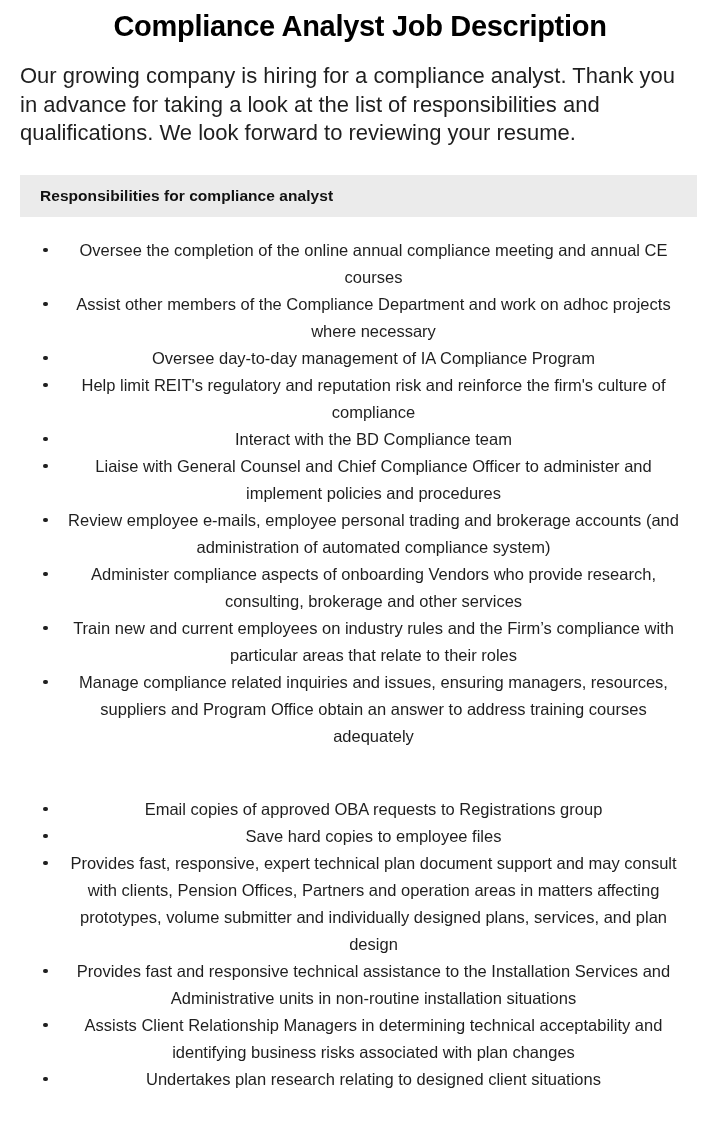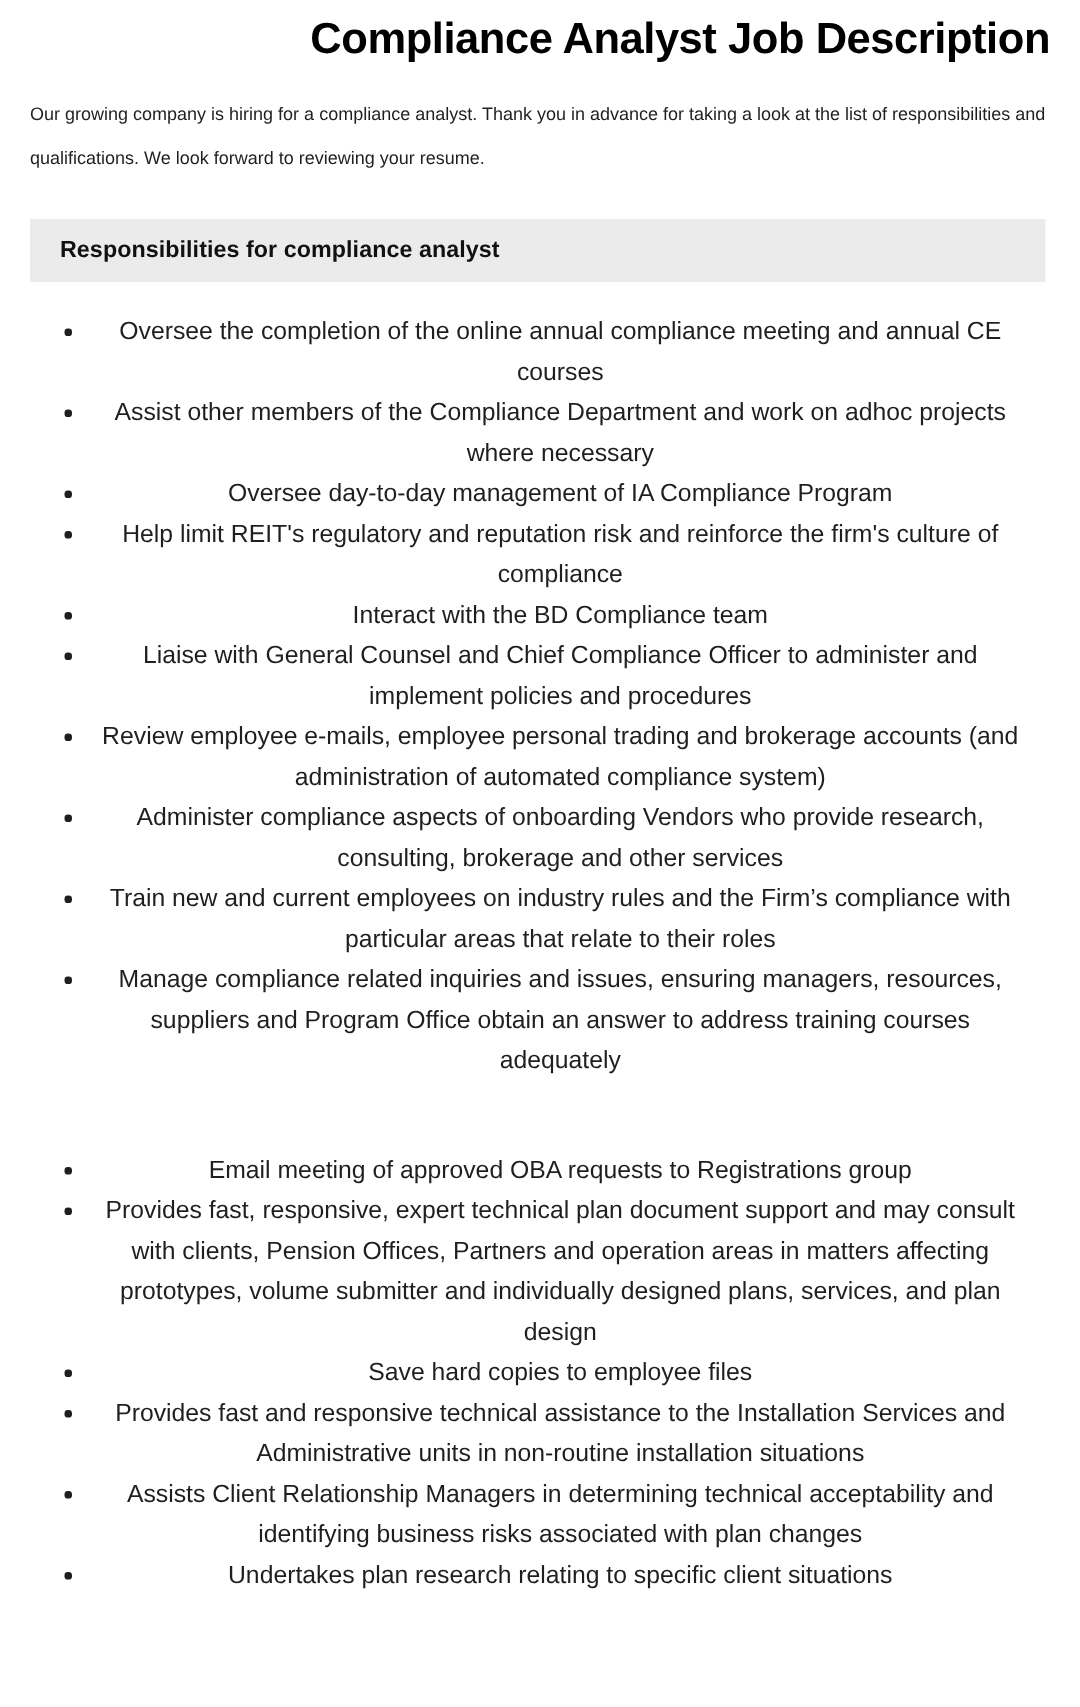"Compliance Analyst Job Description" .doc-title { text-align: right -> center }
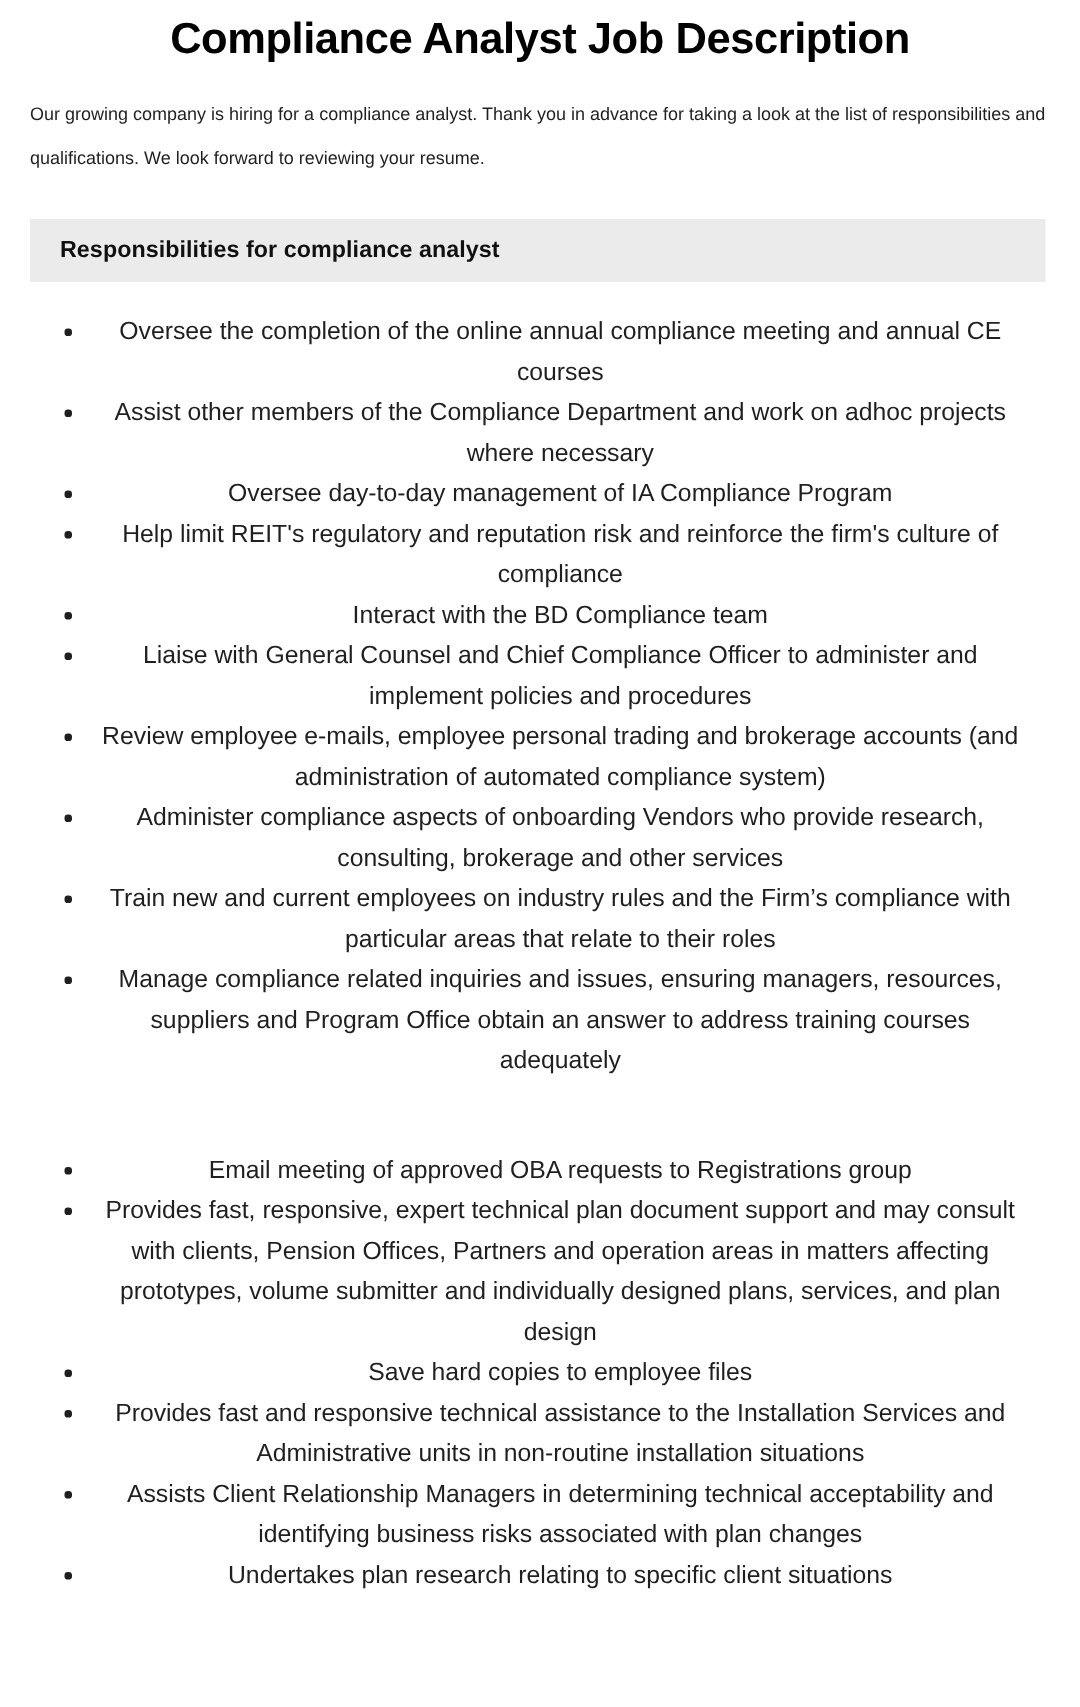"Our growing company is hiring" .intro { font-size: 12px -> 22px }
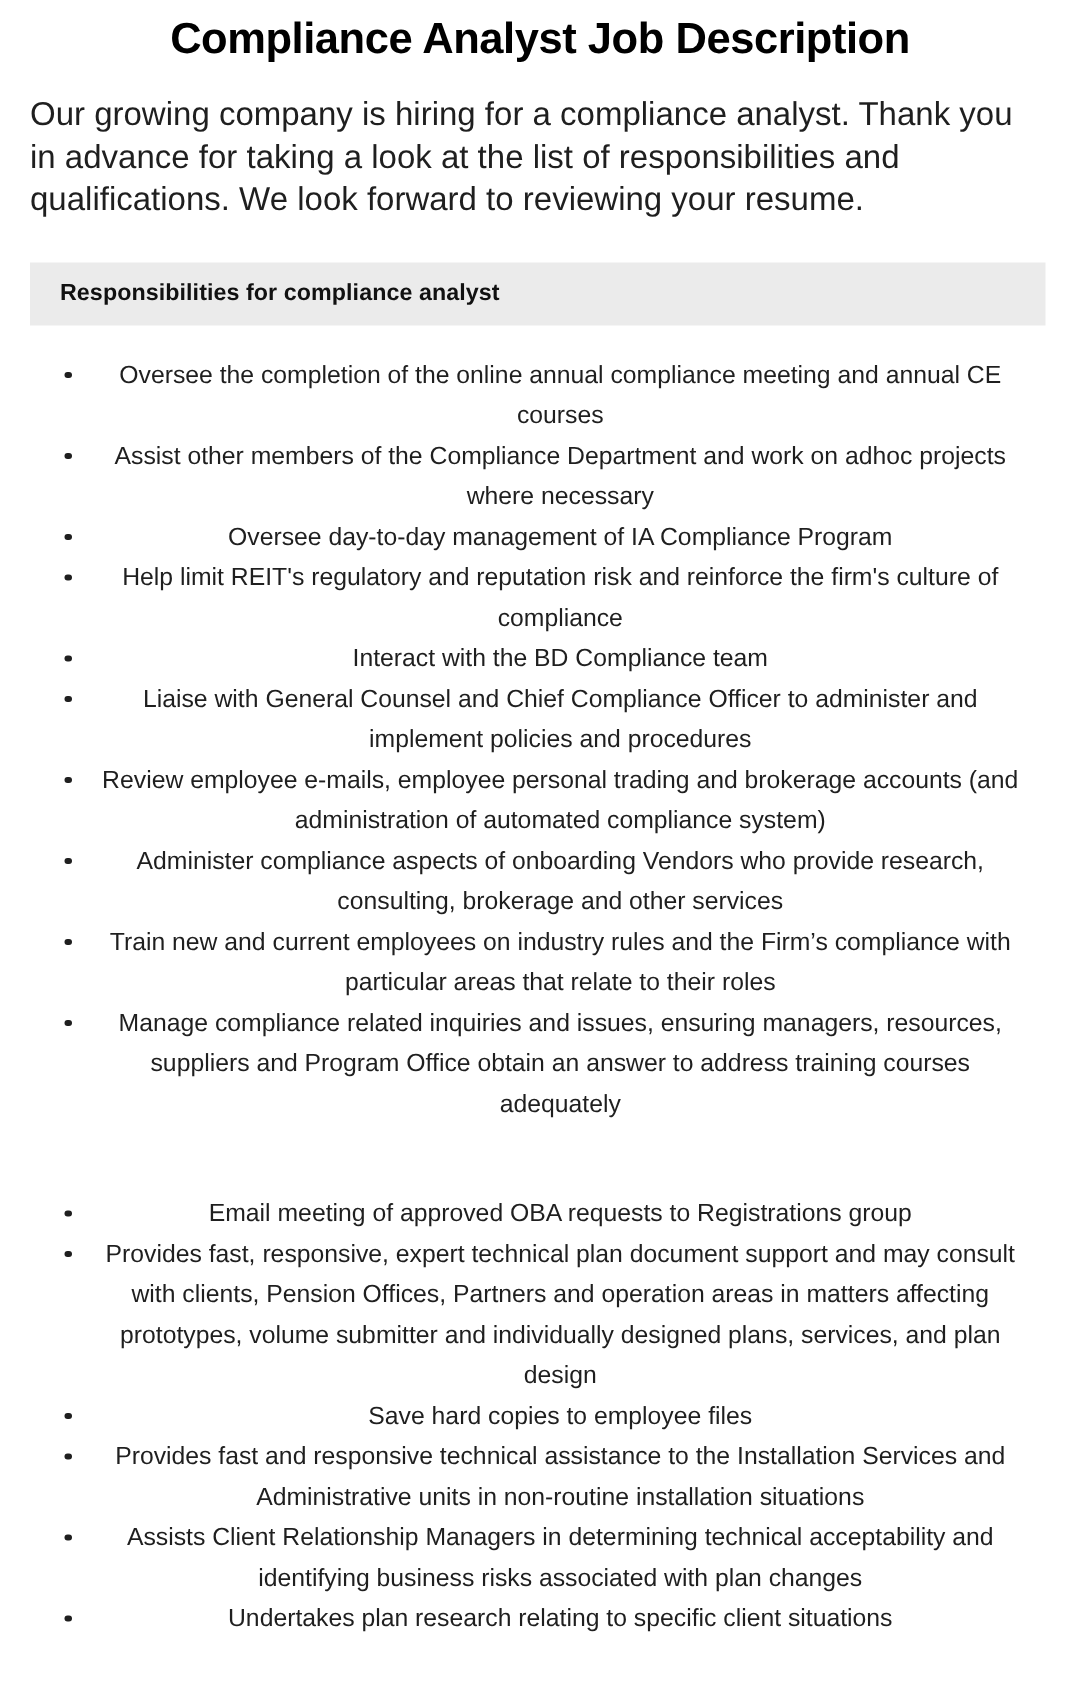"Email meeting of approved OBA" span.li-text { text: meeting -> copies }
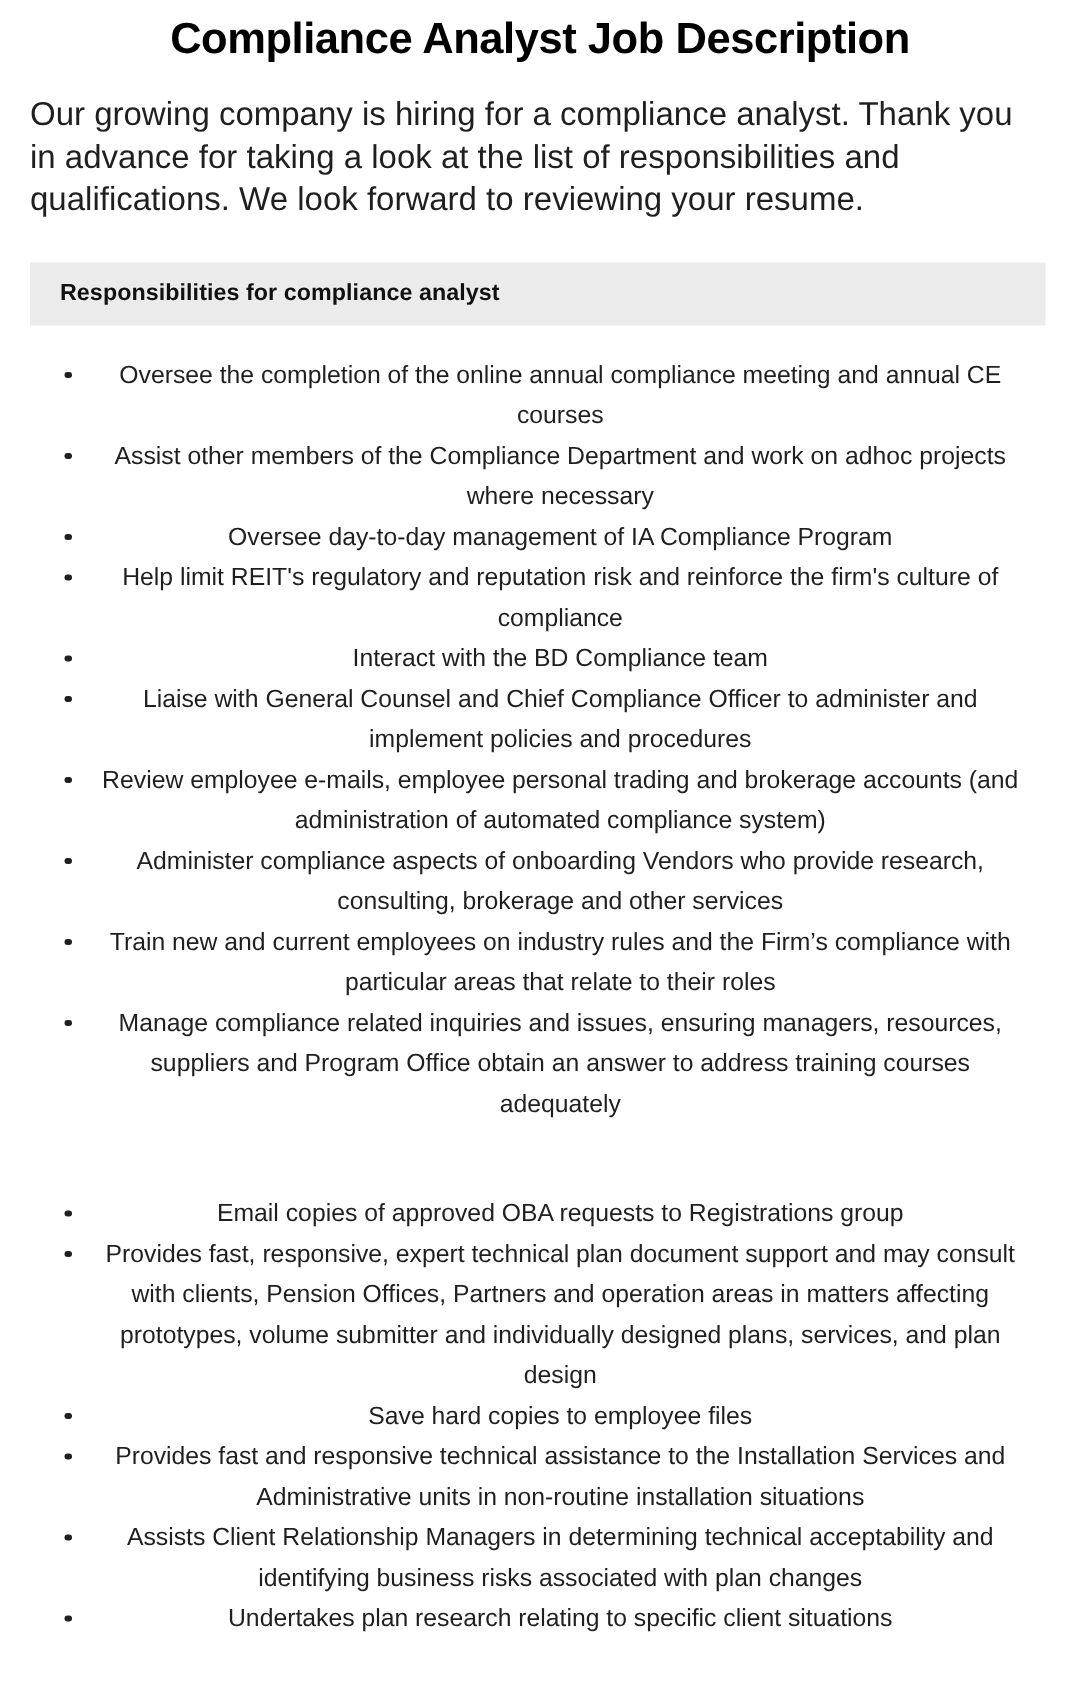"Provides fast, responsive, expert" li { order: before "Save hard copies to employee" -> after "Save hard copies to employee" }
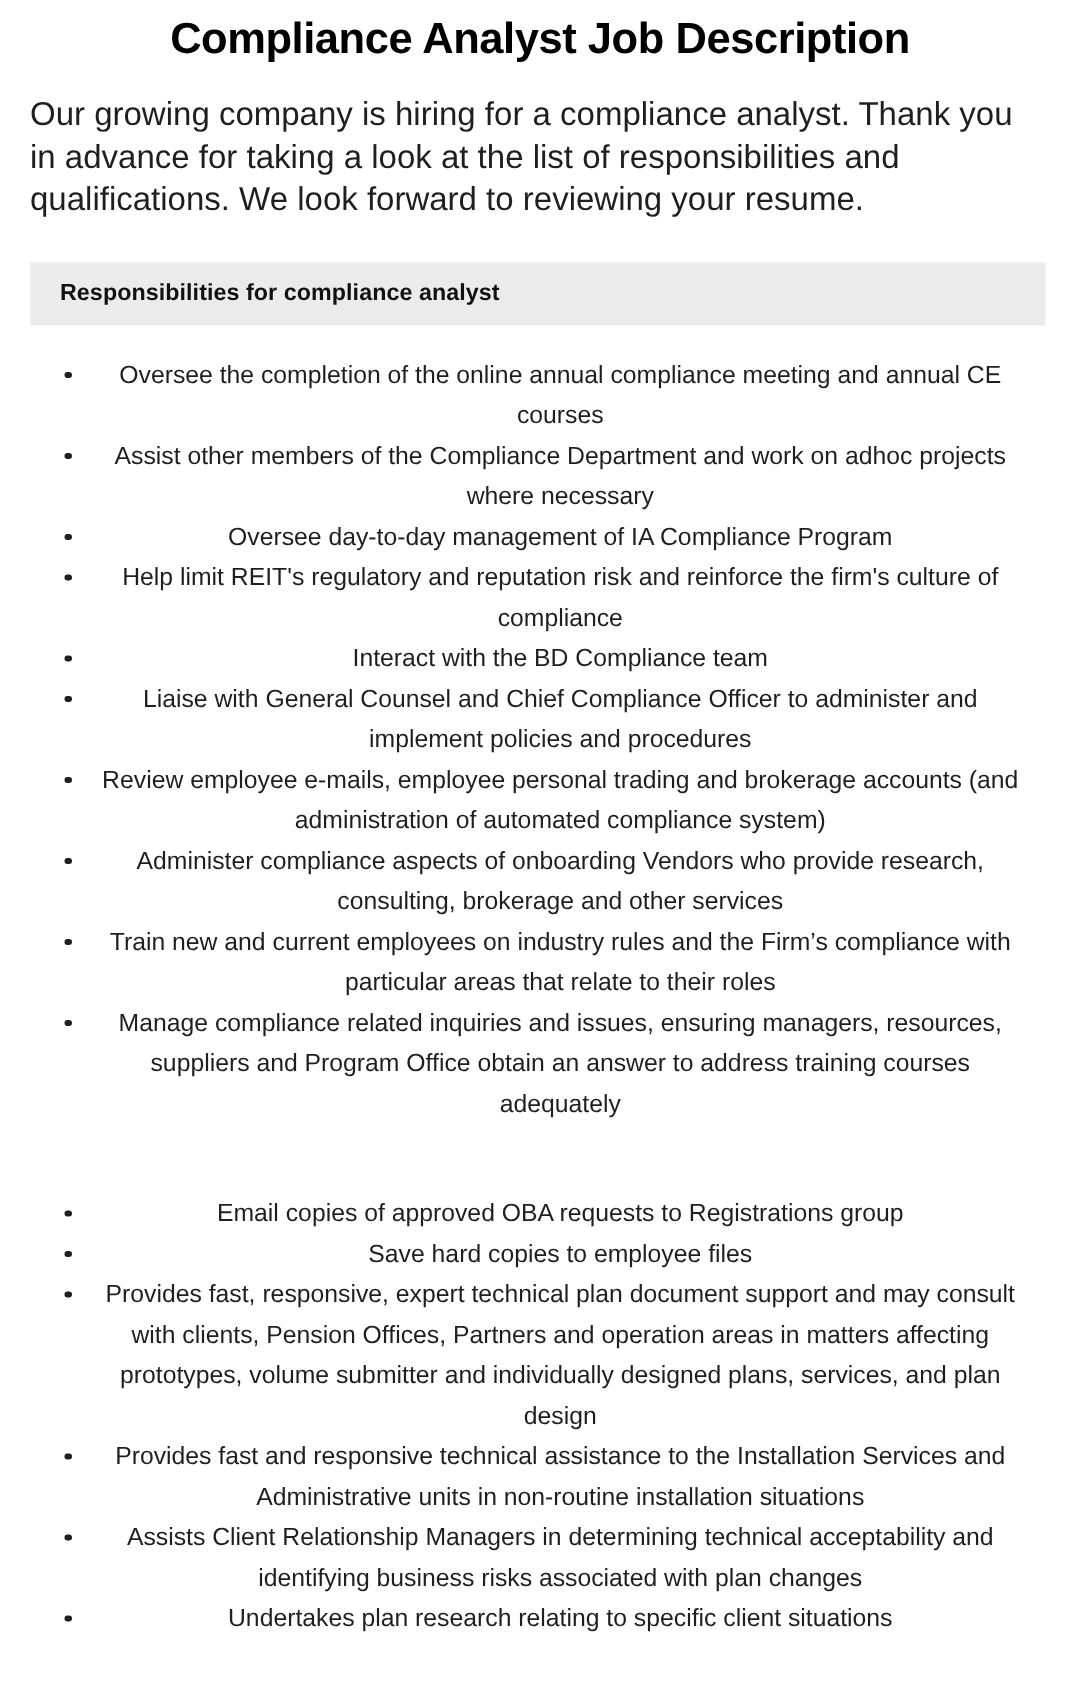"Undertakes plan research relating to" span.li-text { text: specific -> designed }
